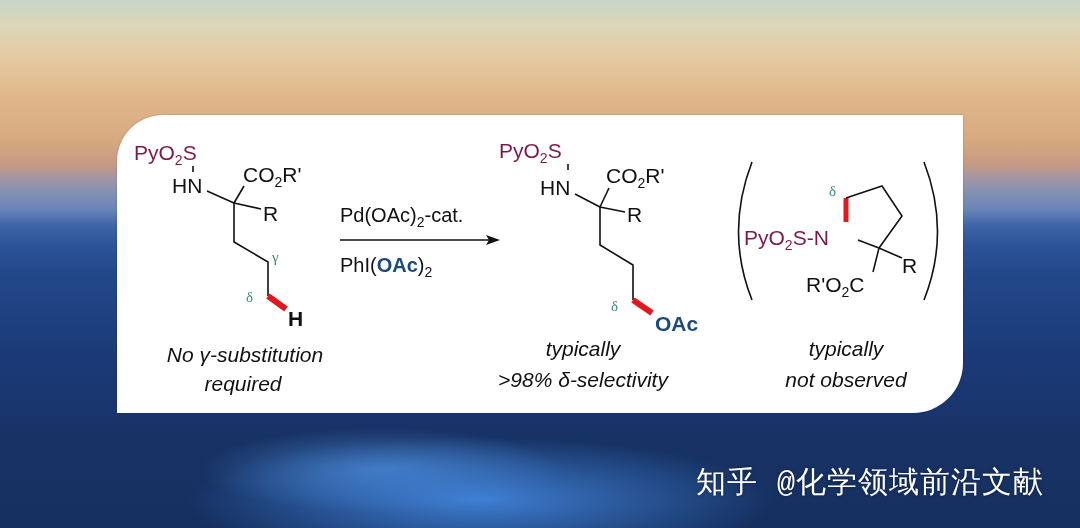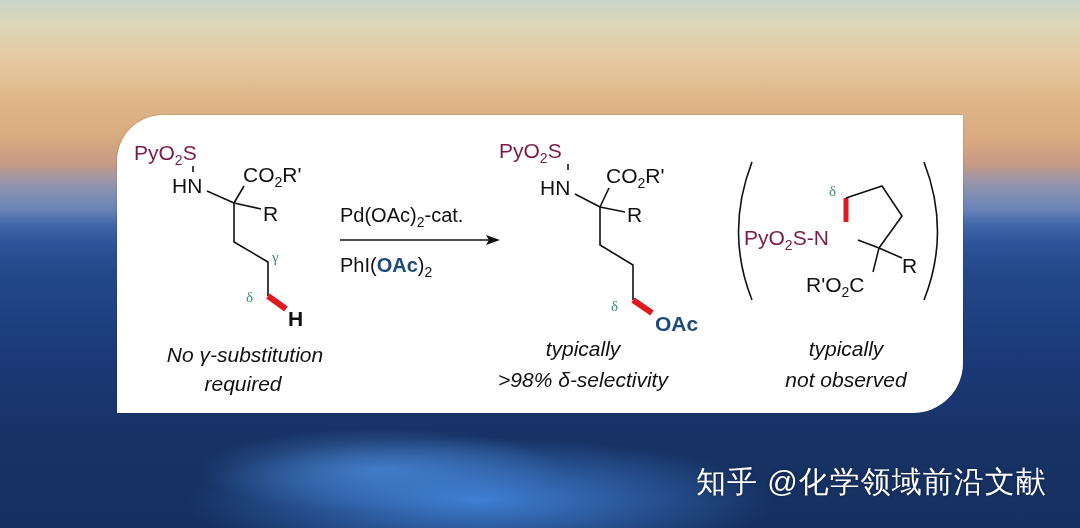"知乎 @化学领域前沿文献" .watermark { font-family: Liberation Sans, sans-serif -> Liberation Mono, monospace }
